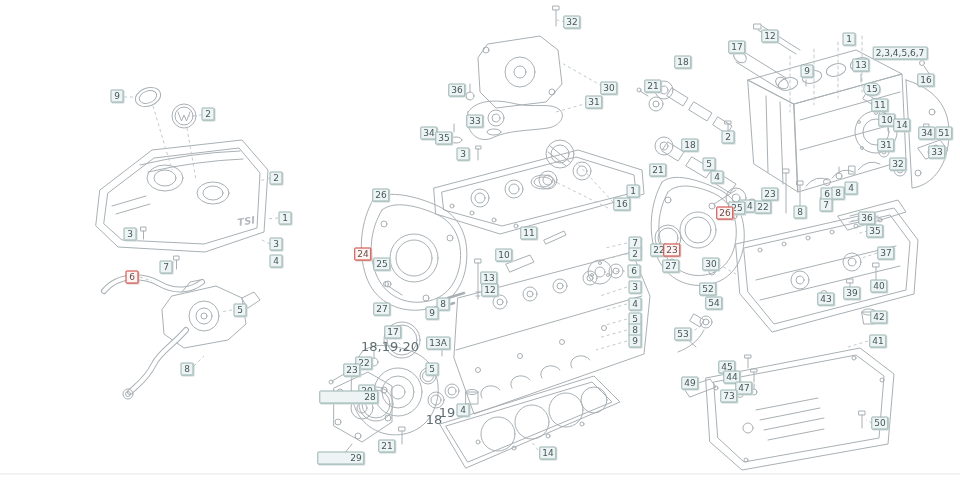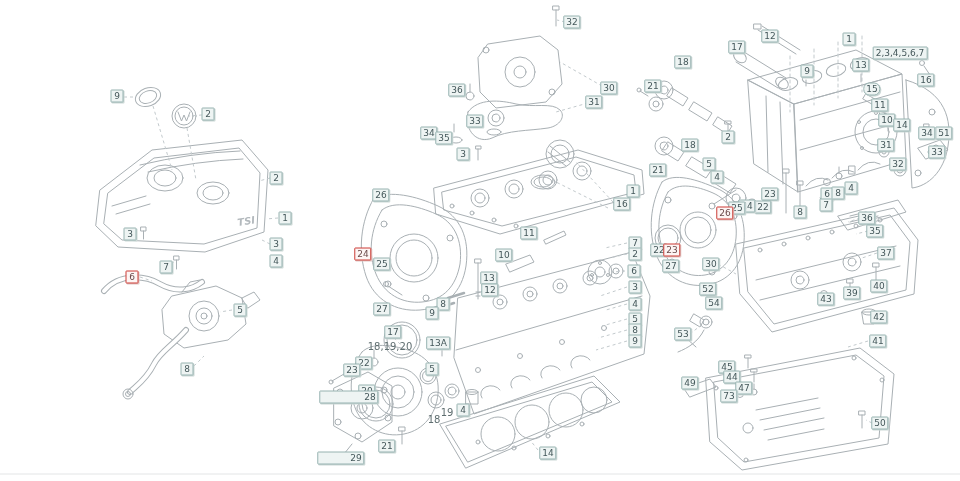"18,19,20" .annotation { font-size: 10px -> 13px }
